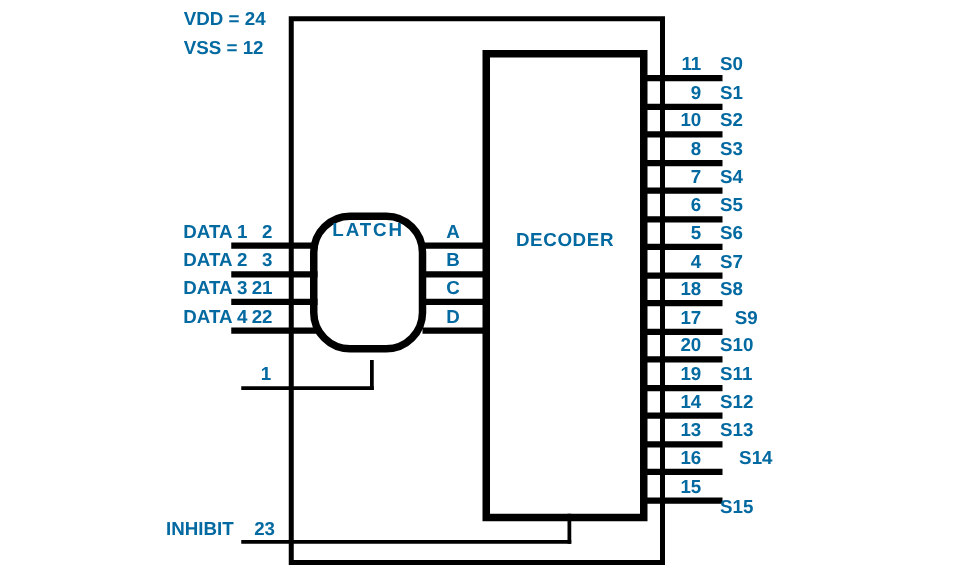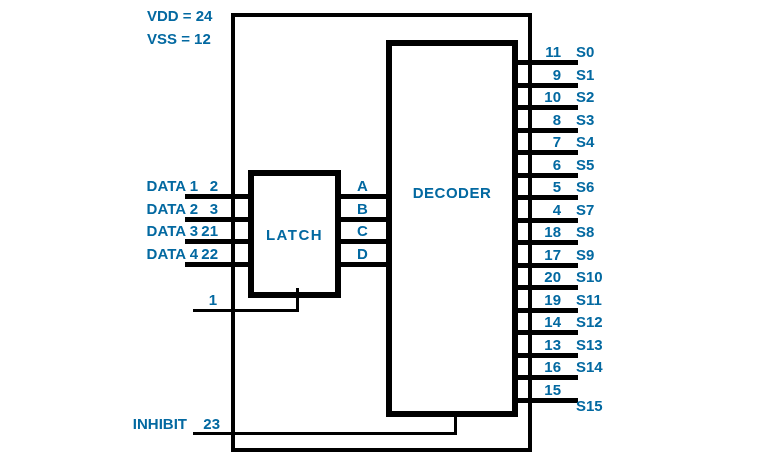"LATCH" .latch-block { align-items: center -> flex-start; border-radius: none -> 32px; height: 128px -> 112px }
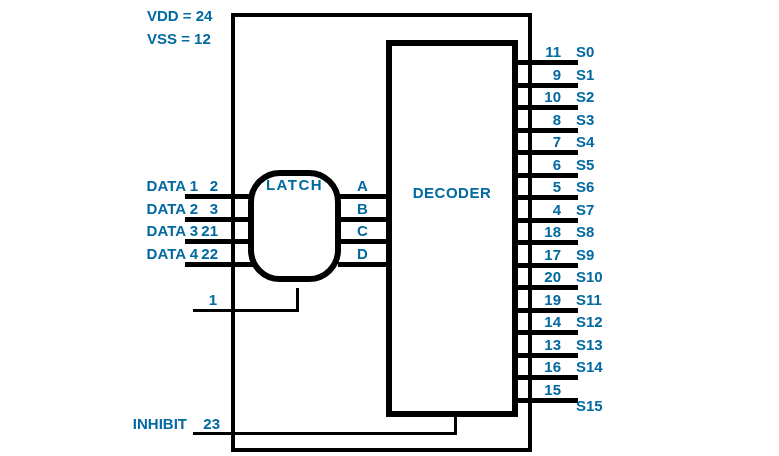"S9" div.txt { text-align: none -> center }
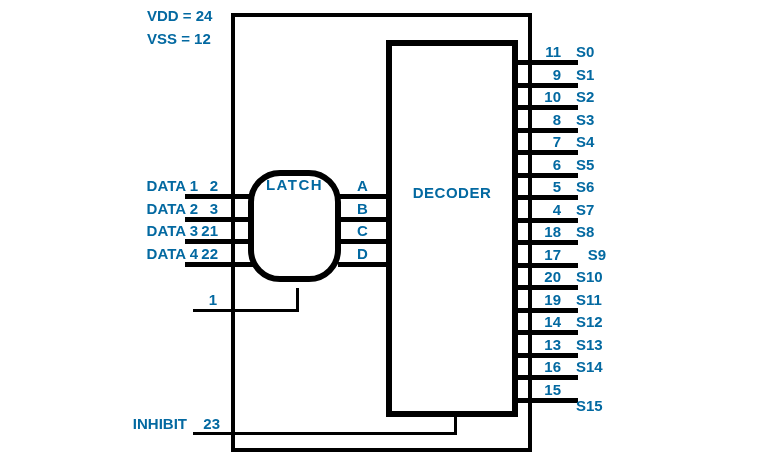"S14" div.txt { text-align: none -> right }
